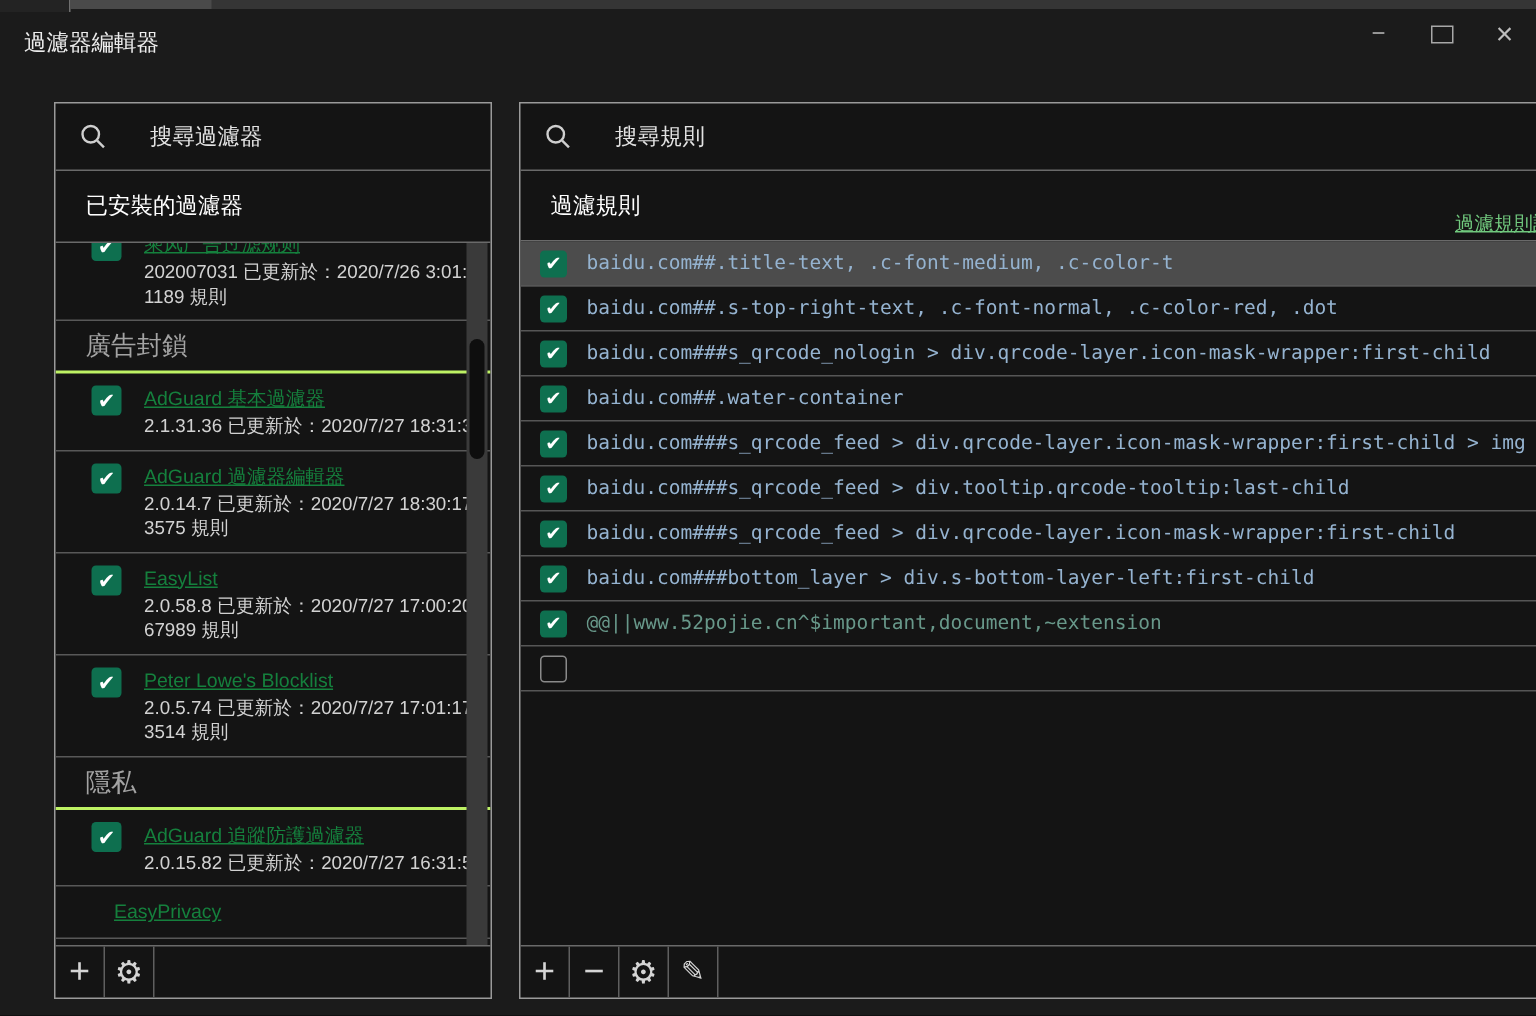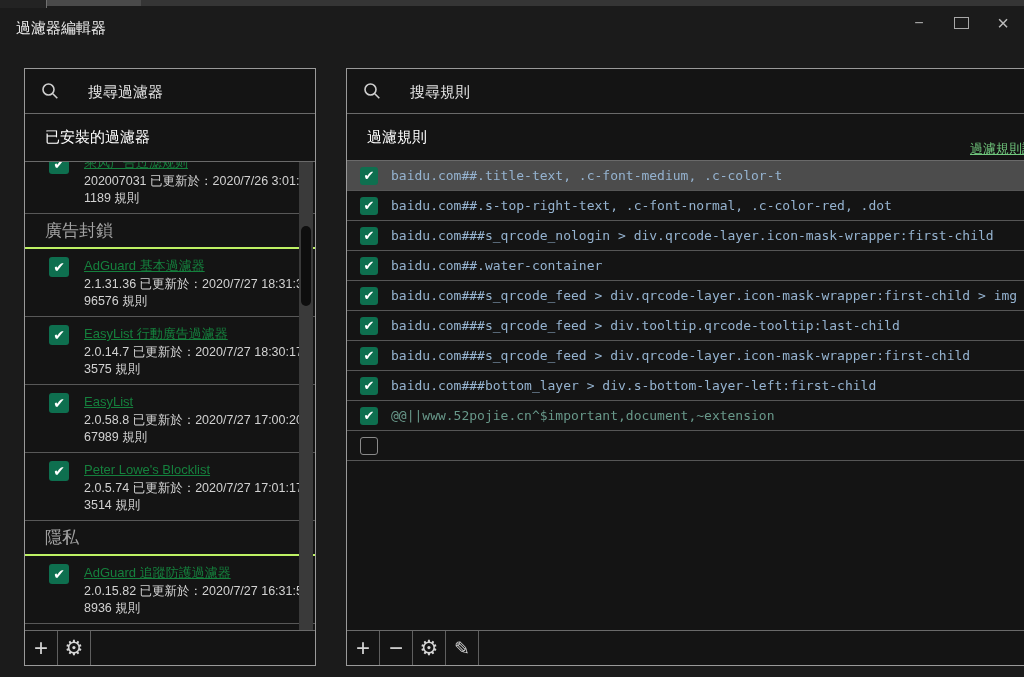"搜尋過濾器" .panel.left { left: 24px -> 36px }
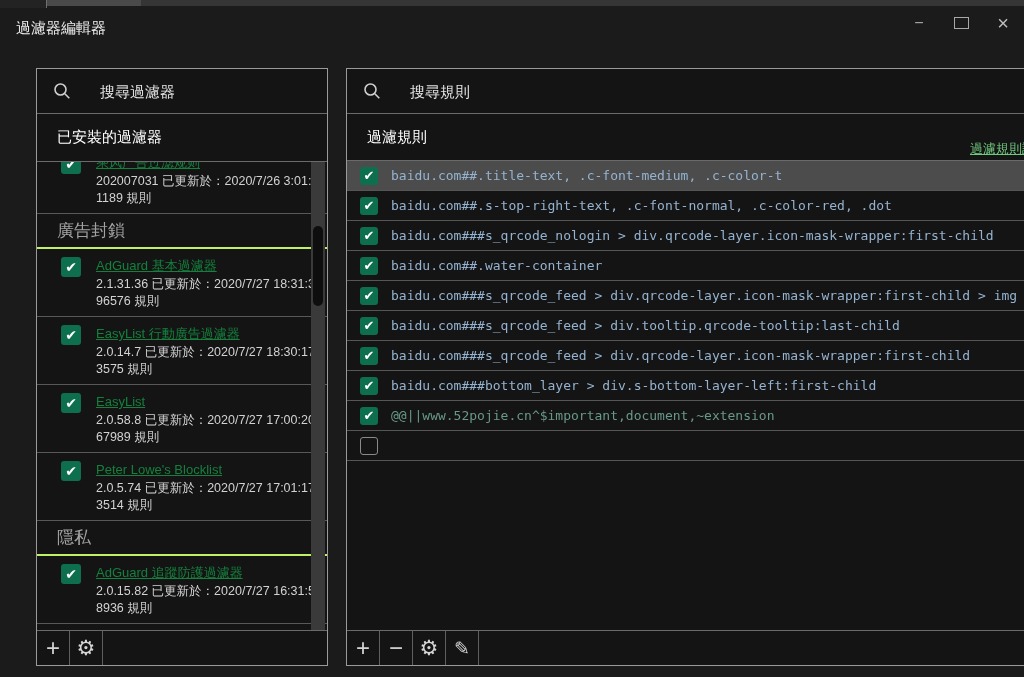"96576 規則" div.f-meta { html: <div>96576 規則</div> -> none }
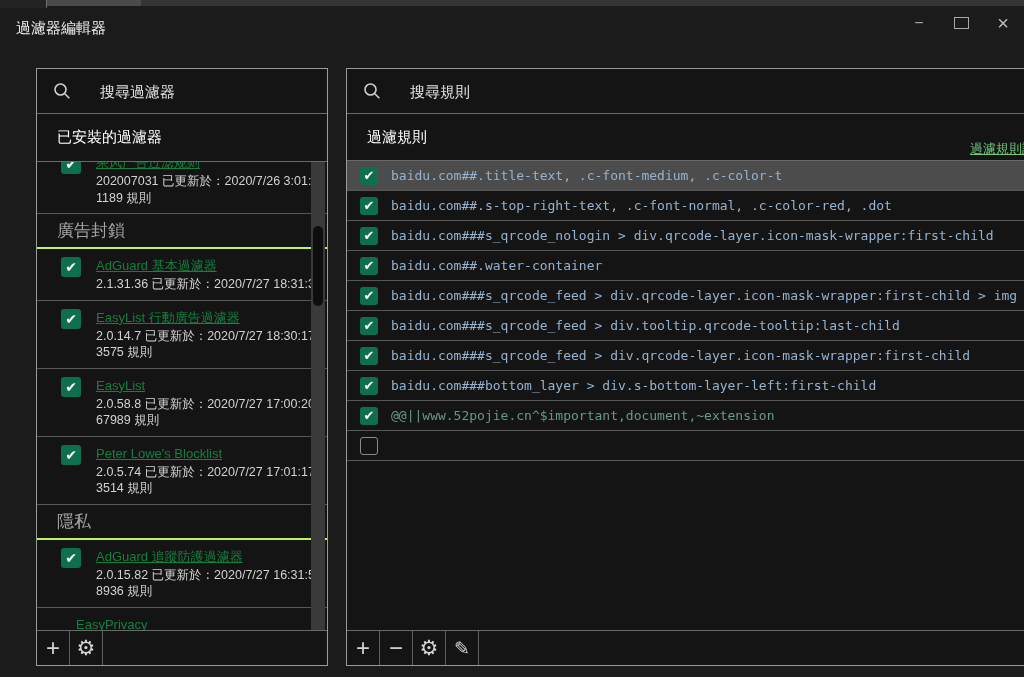"EasyList 行動廣告過濾器" div.f-title { text: EasyList 行動廣告過濾 -> AdGuard 過濾器編輯 }
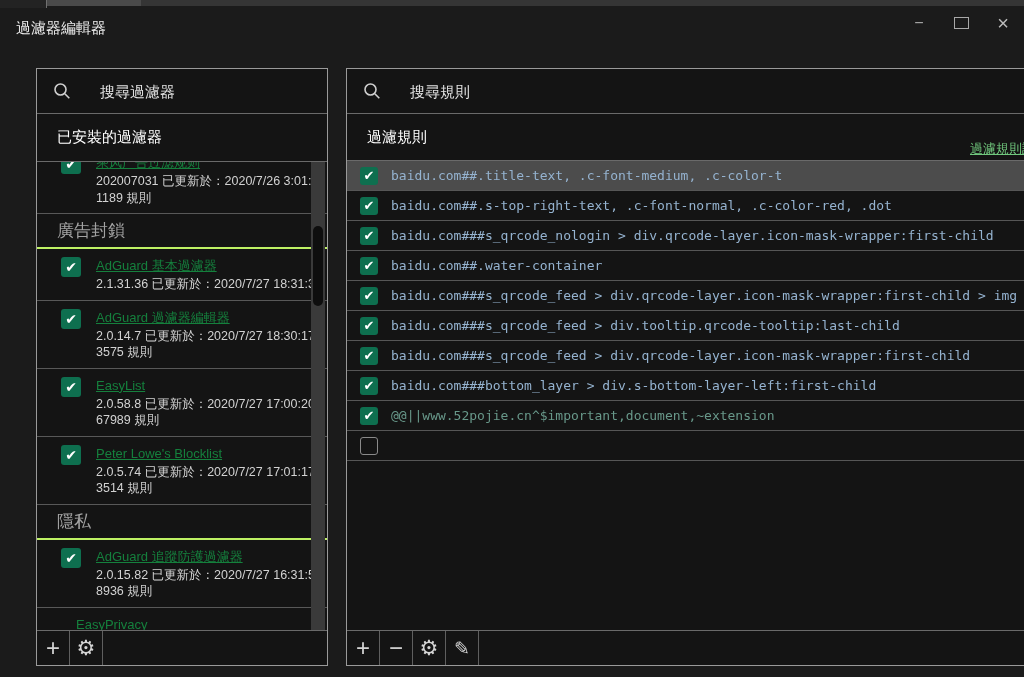"8936 規則" div.f-meta { html: <div>8936 規則</div> -> none }
